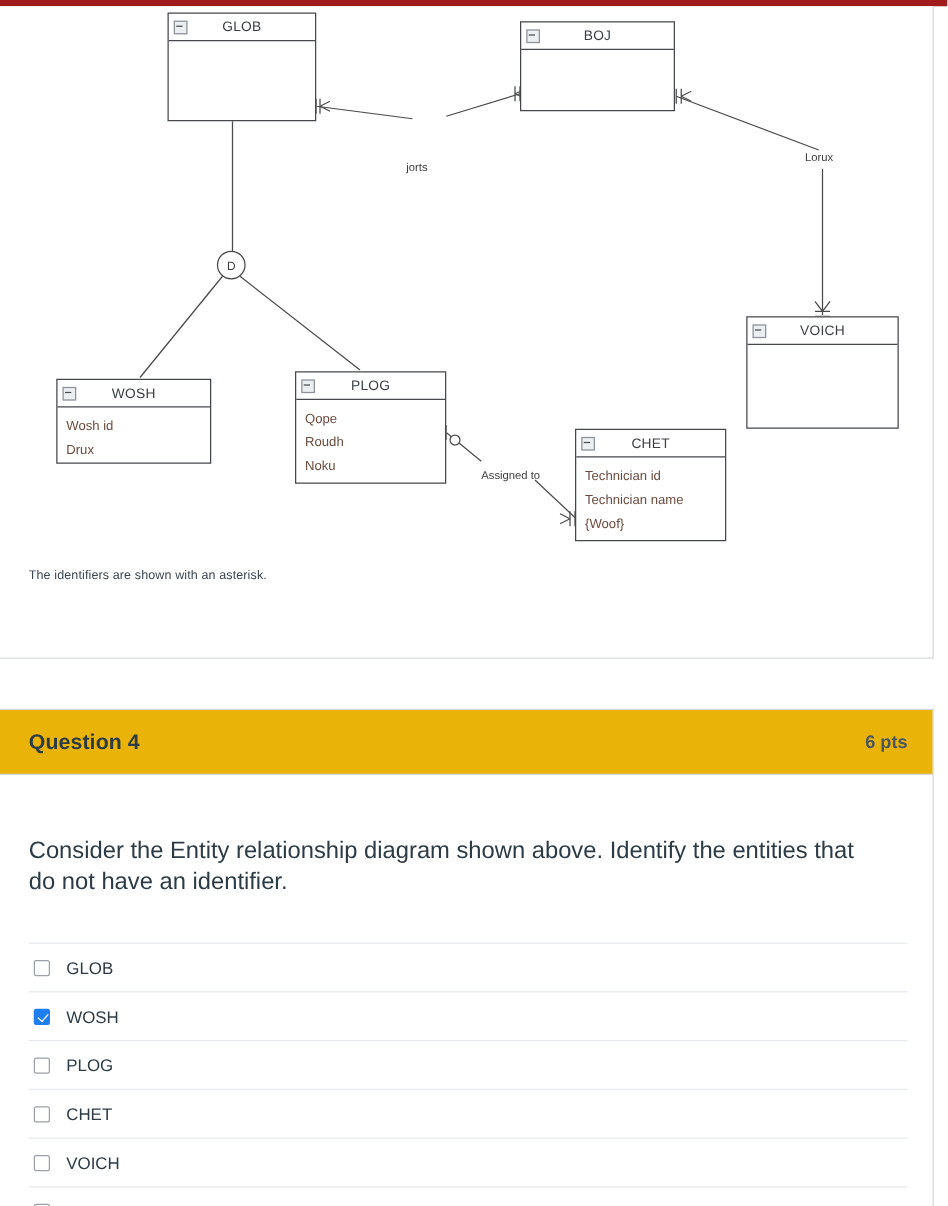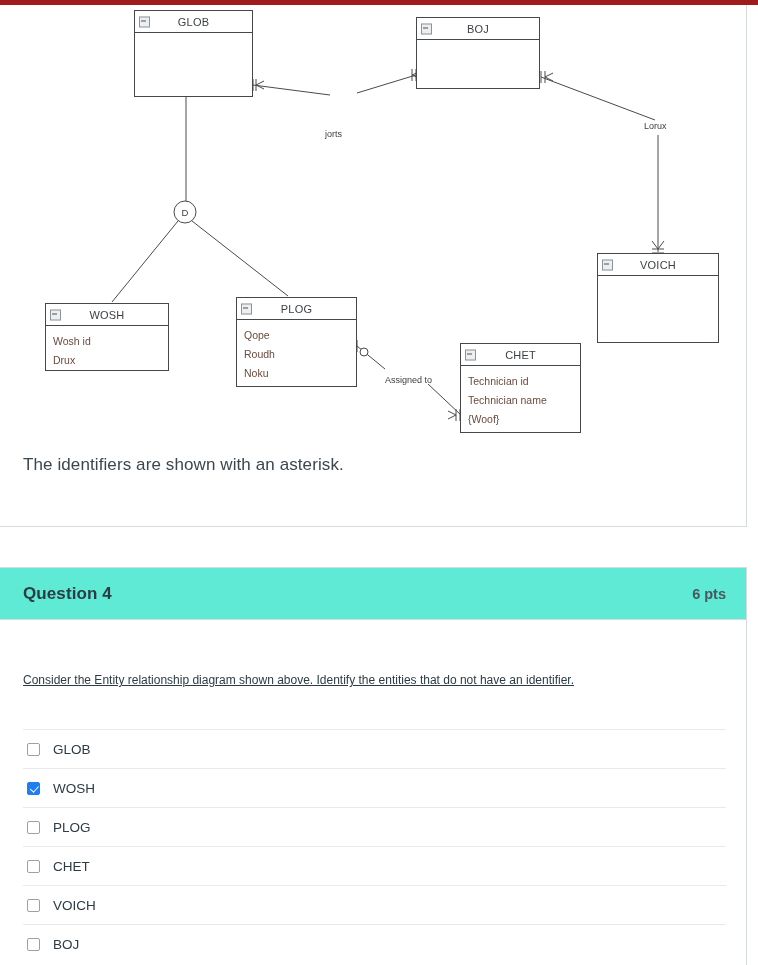"The identifiers are shown with" .note-line { font-size: 17px -> 10px }
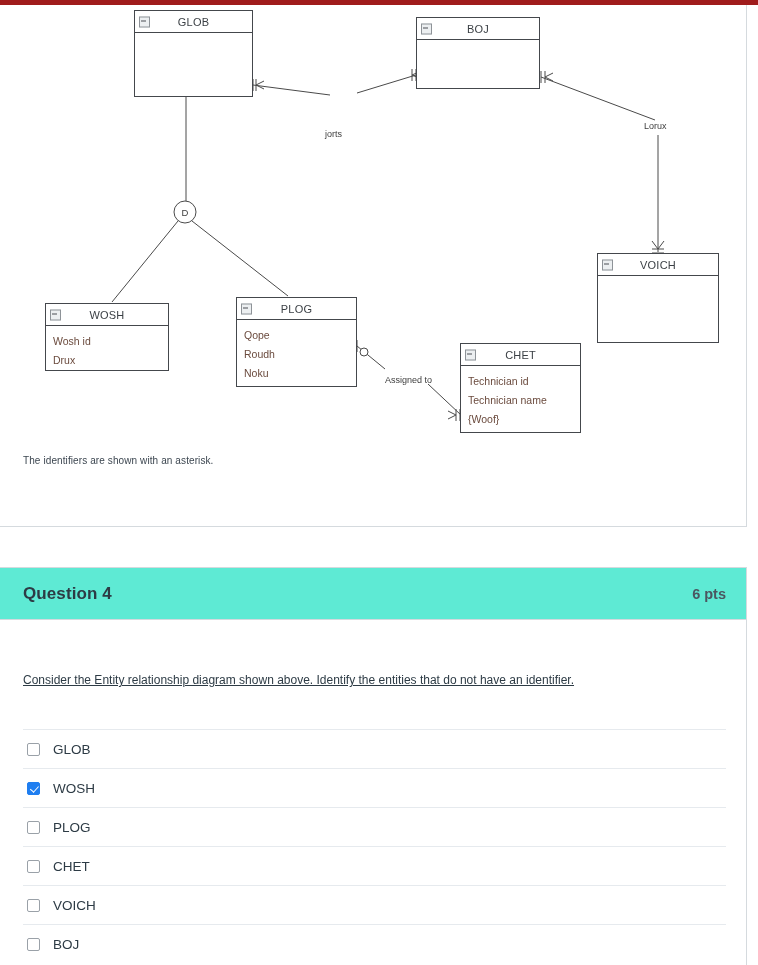"Question 4" .q-header { background: #5eead4 -> #eab308 }
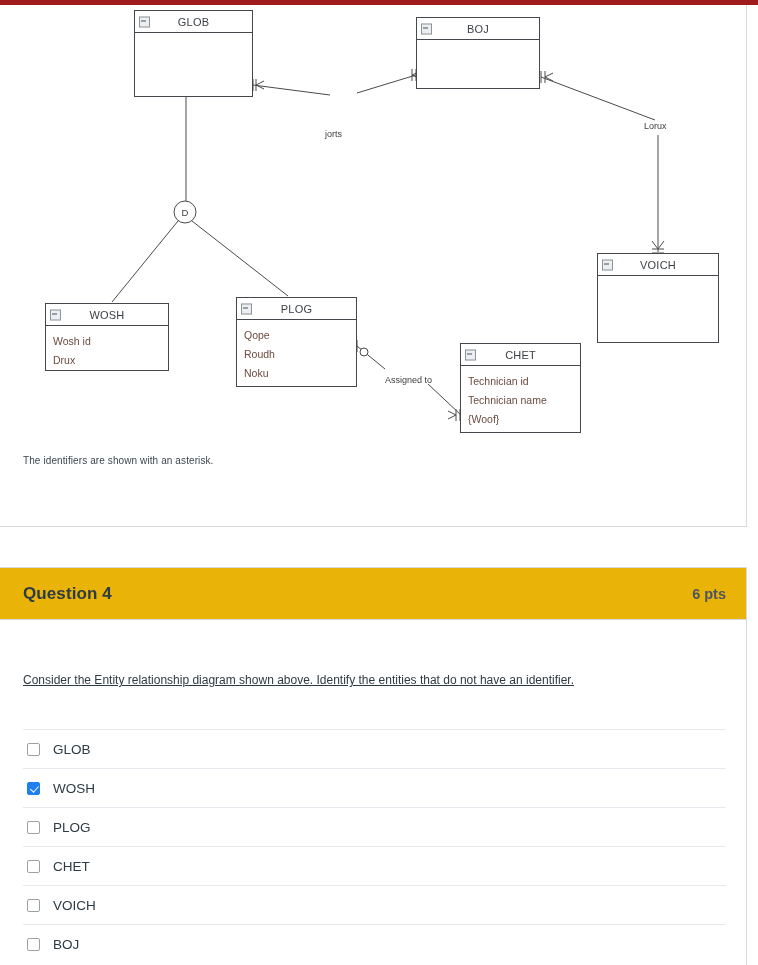"Consider the Entity relationship diagram" .q-prompt { font-size: 12px -> 19px; text-decoration: underline -> none }
